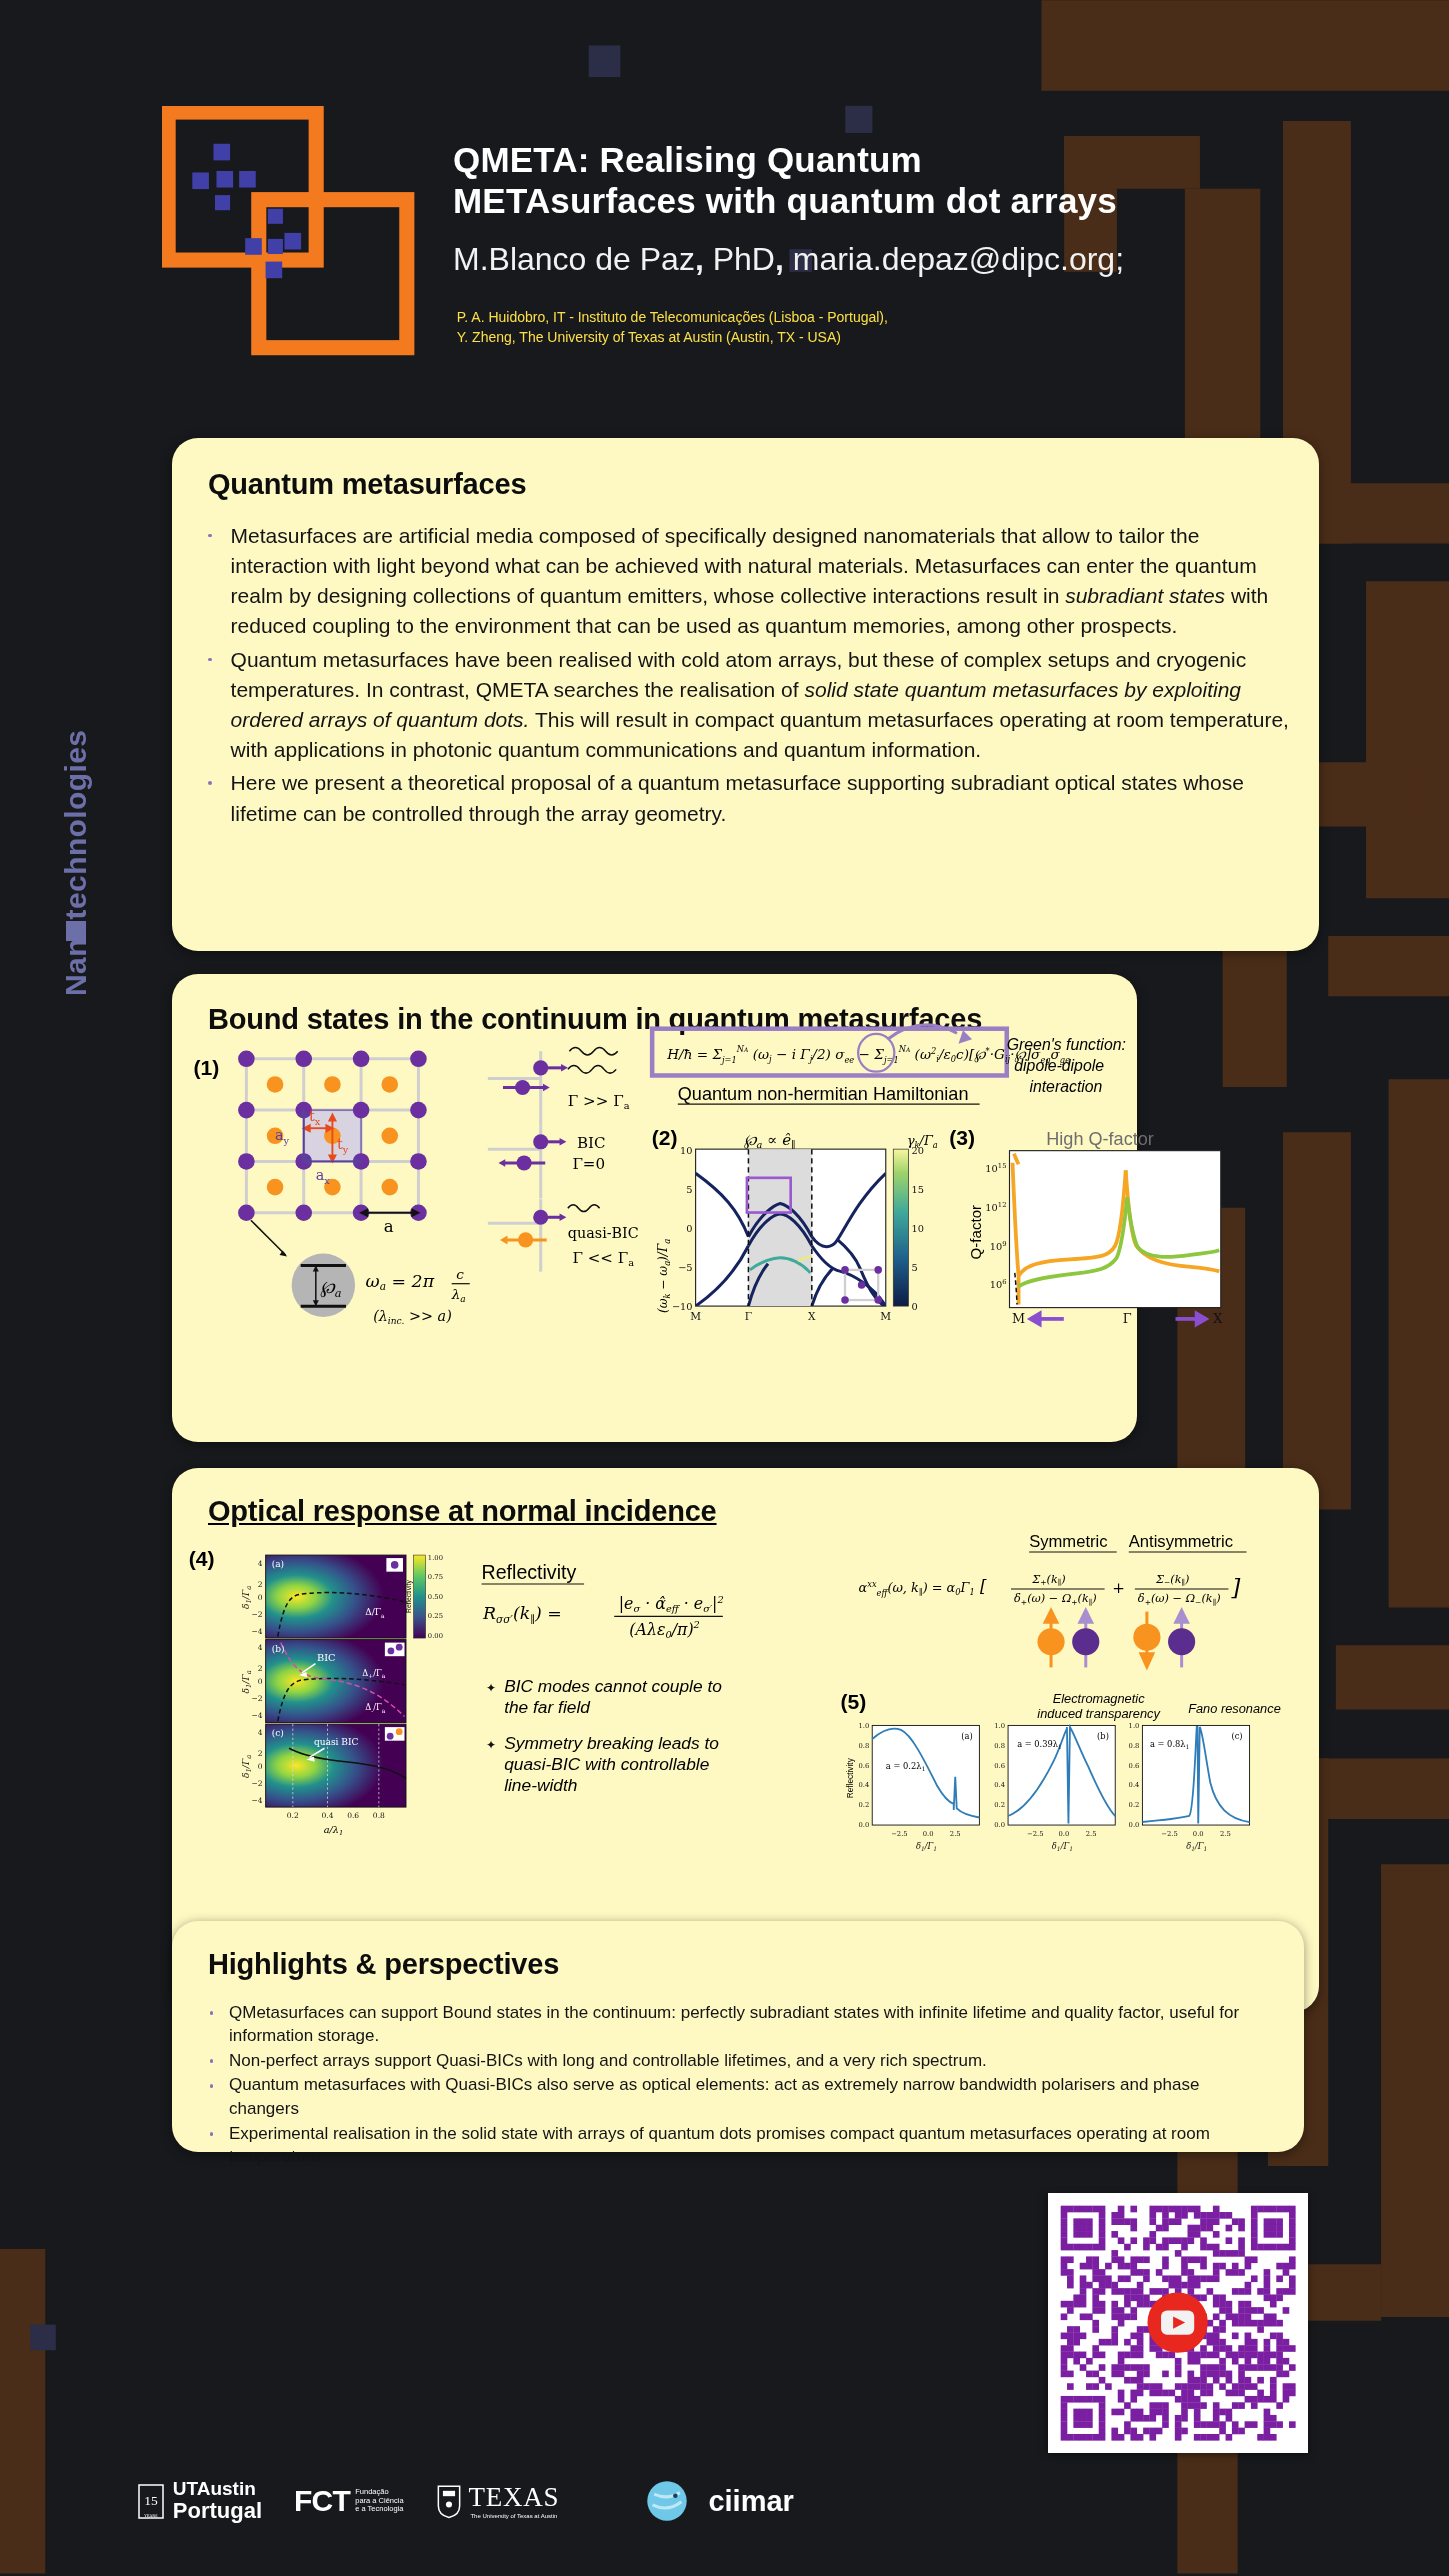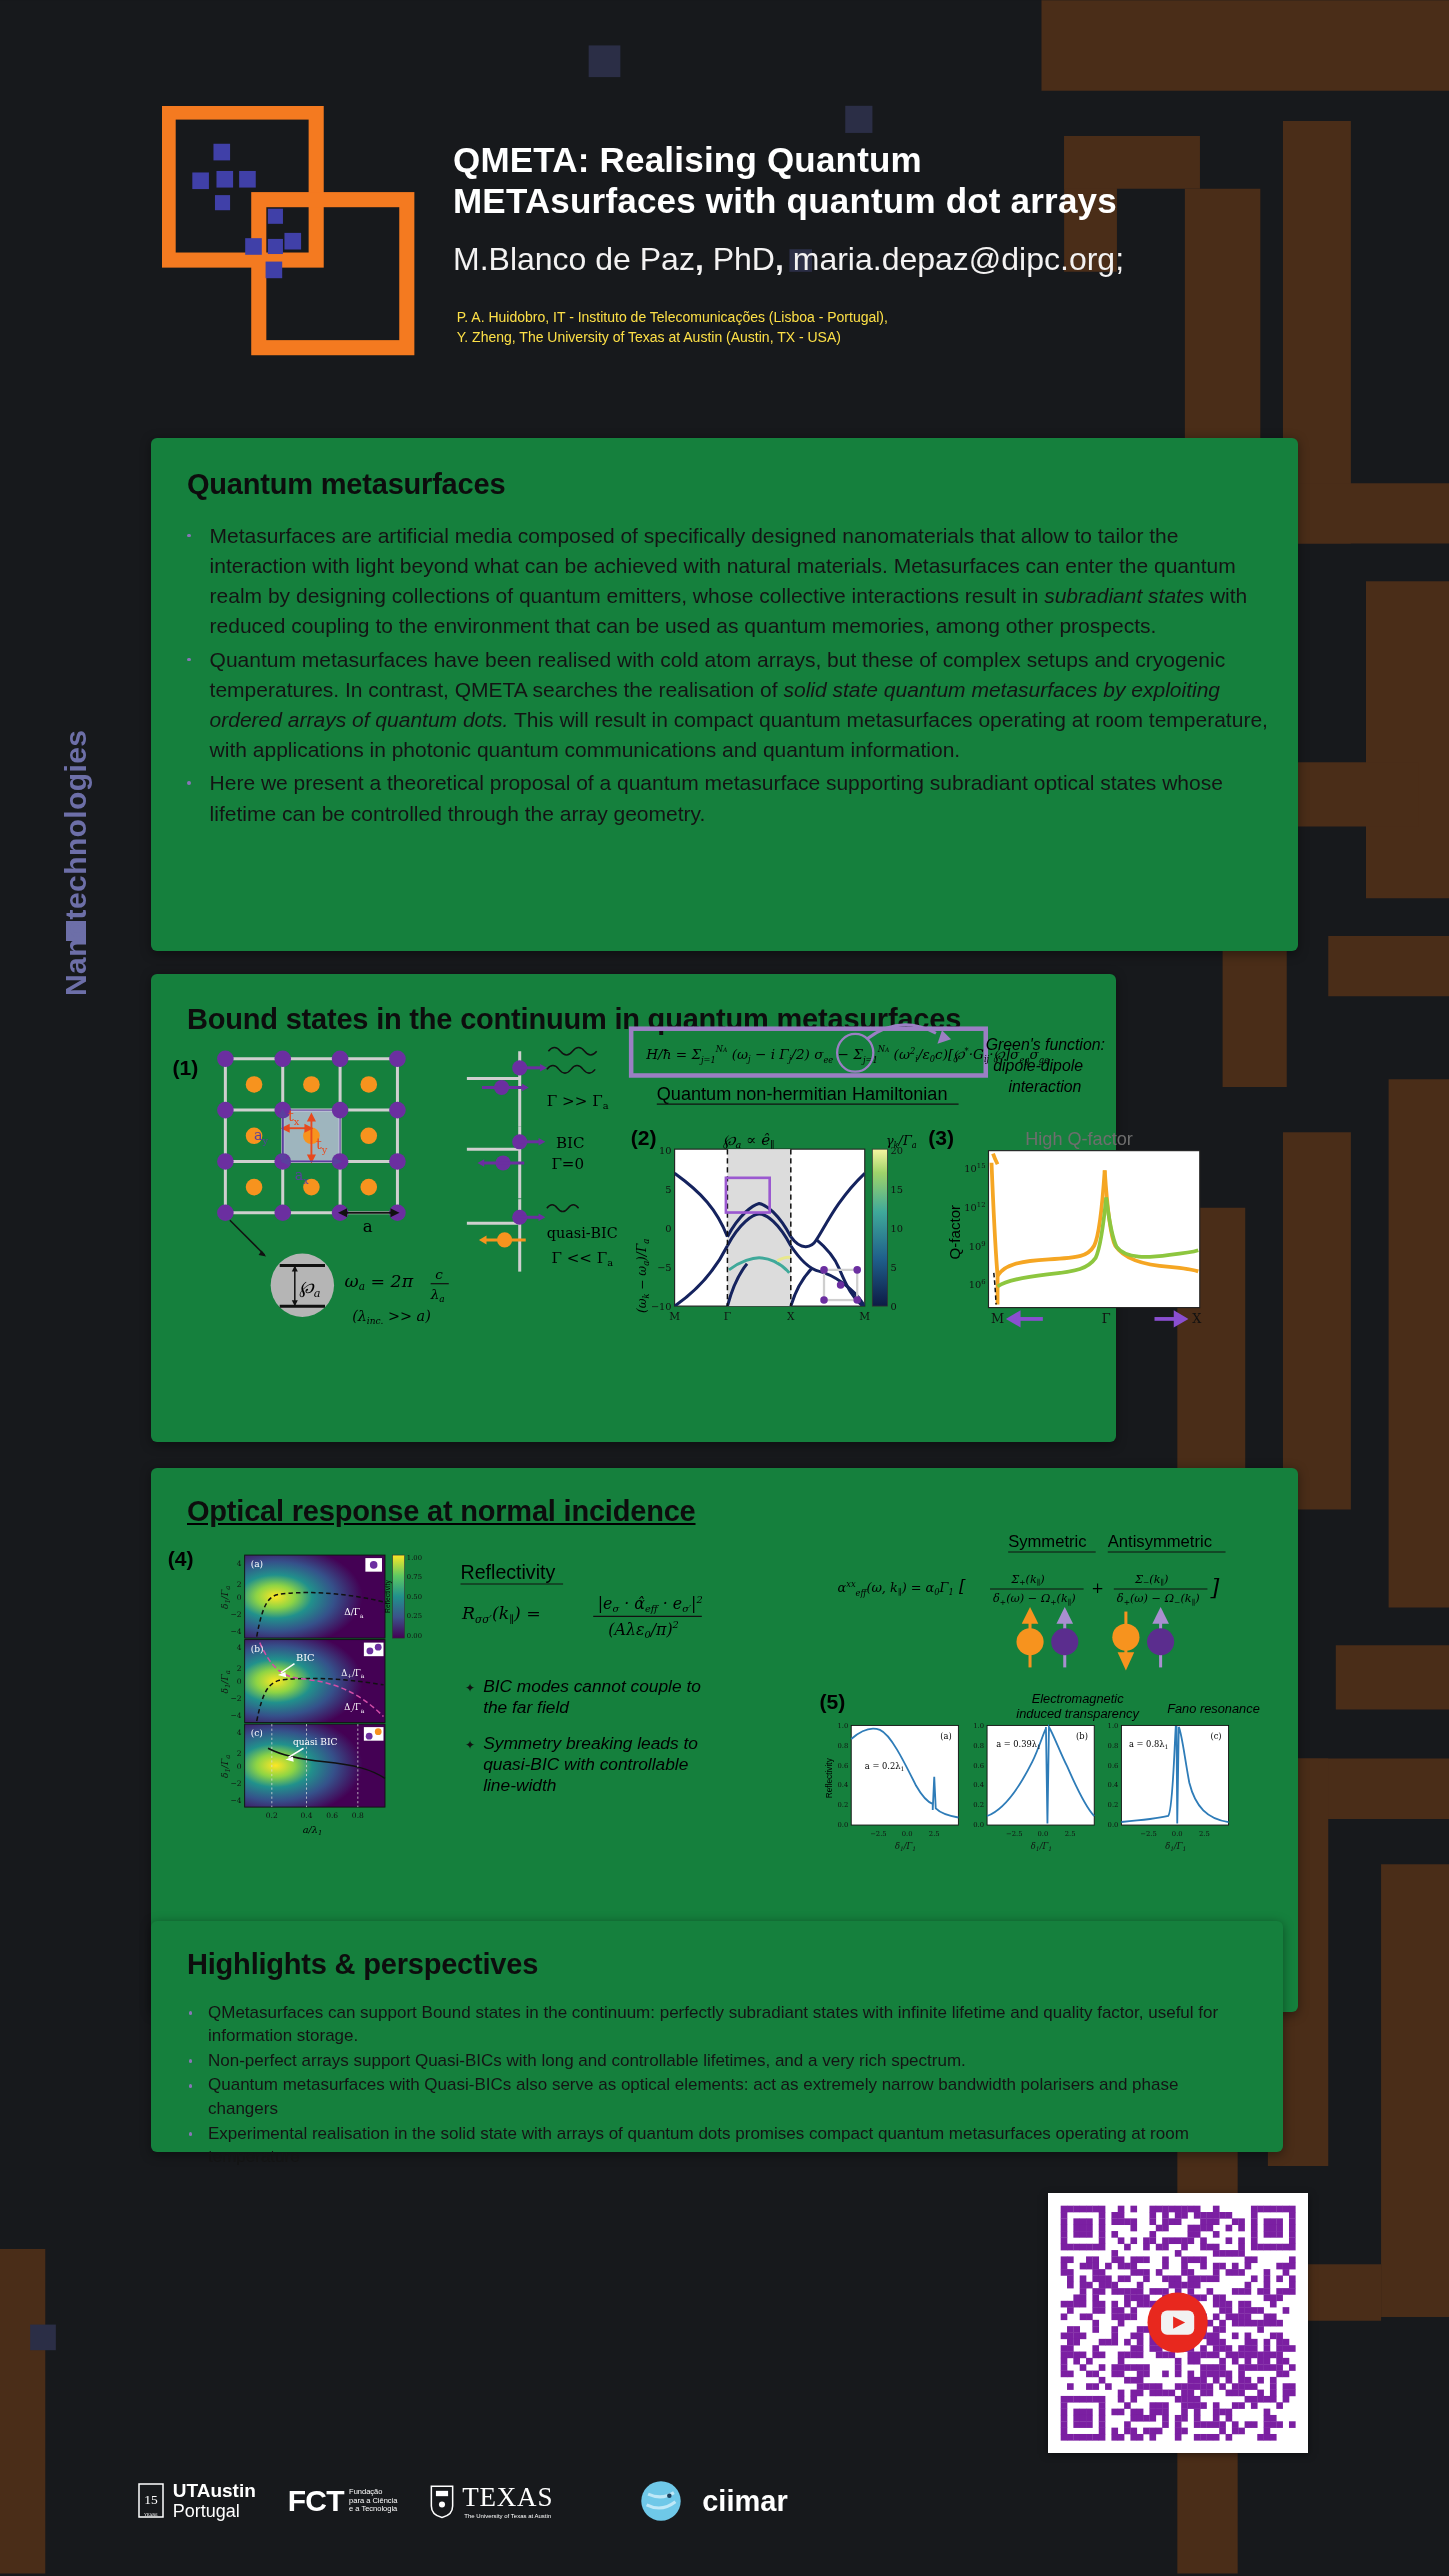"Quantum metasurfaces" .card { background: #15803d -> #fef9c3; border-radius: 6px -> 26px; margin-left: none -> 21px }
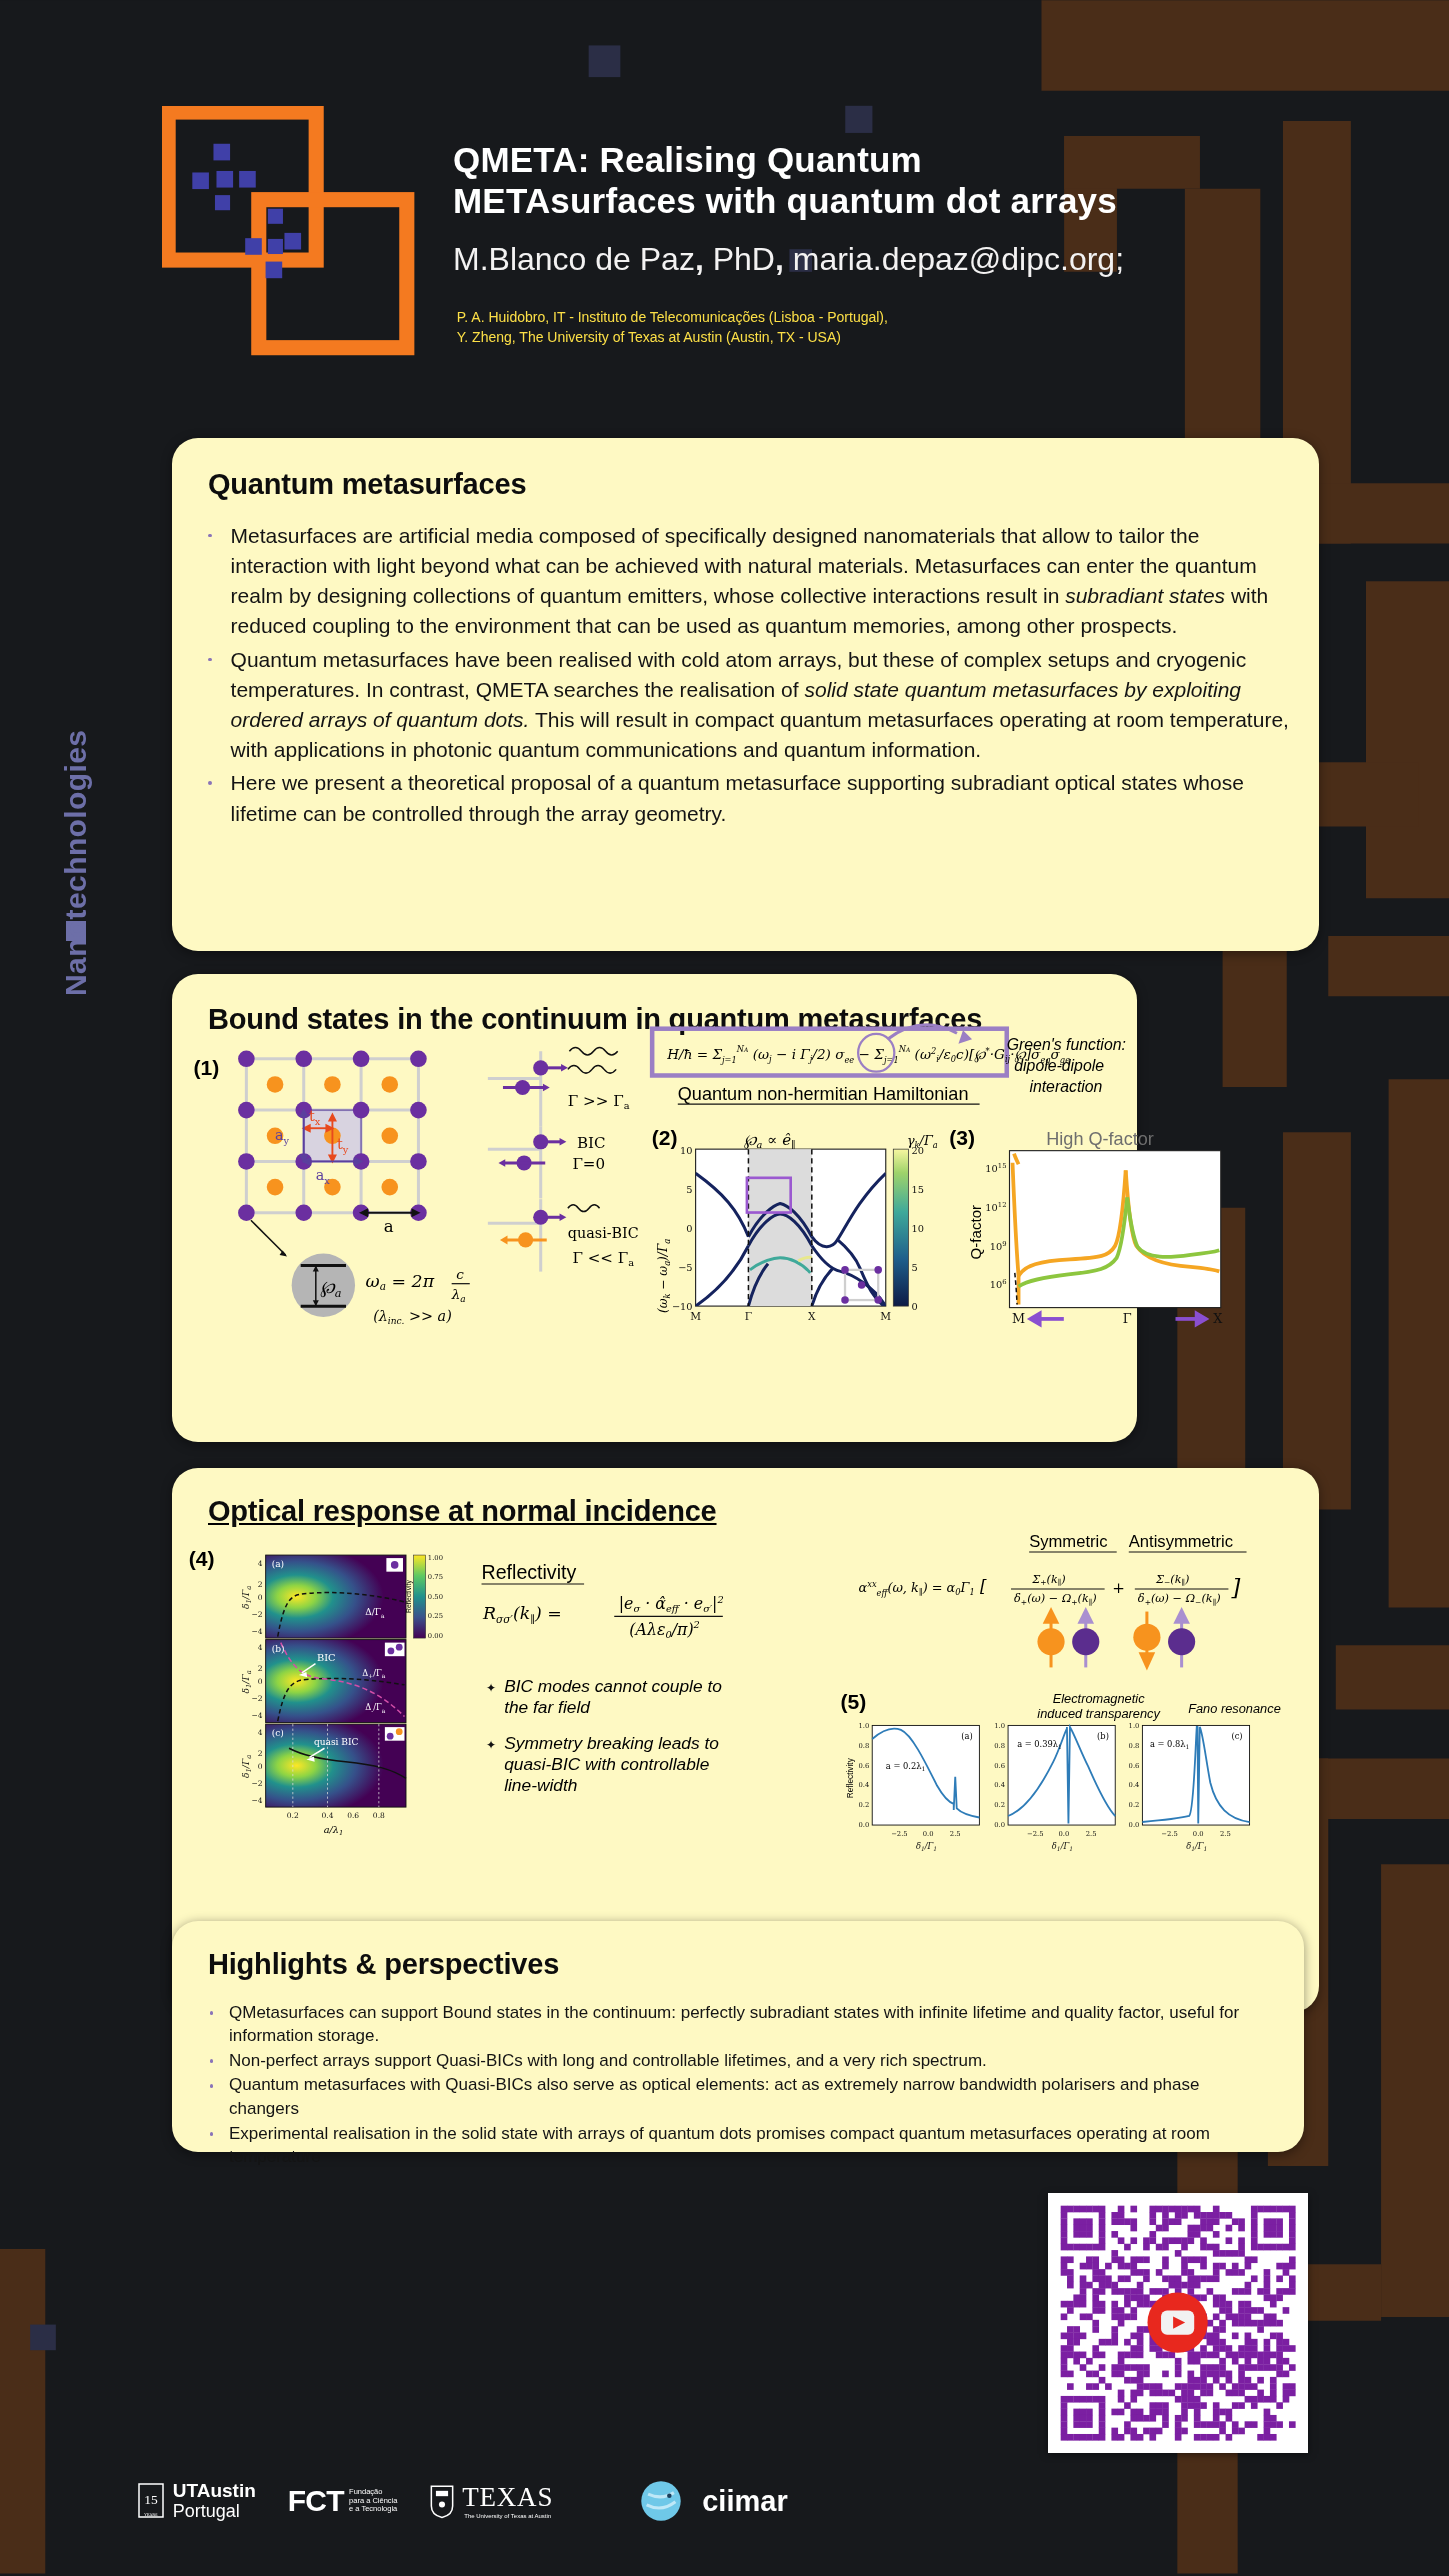"Portugal" div { font-size: 18px -> 22px; font-weight: normal -> bold }
